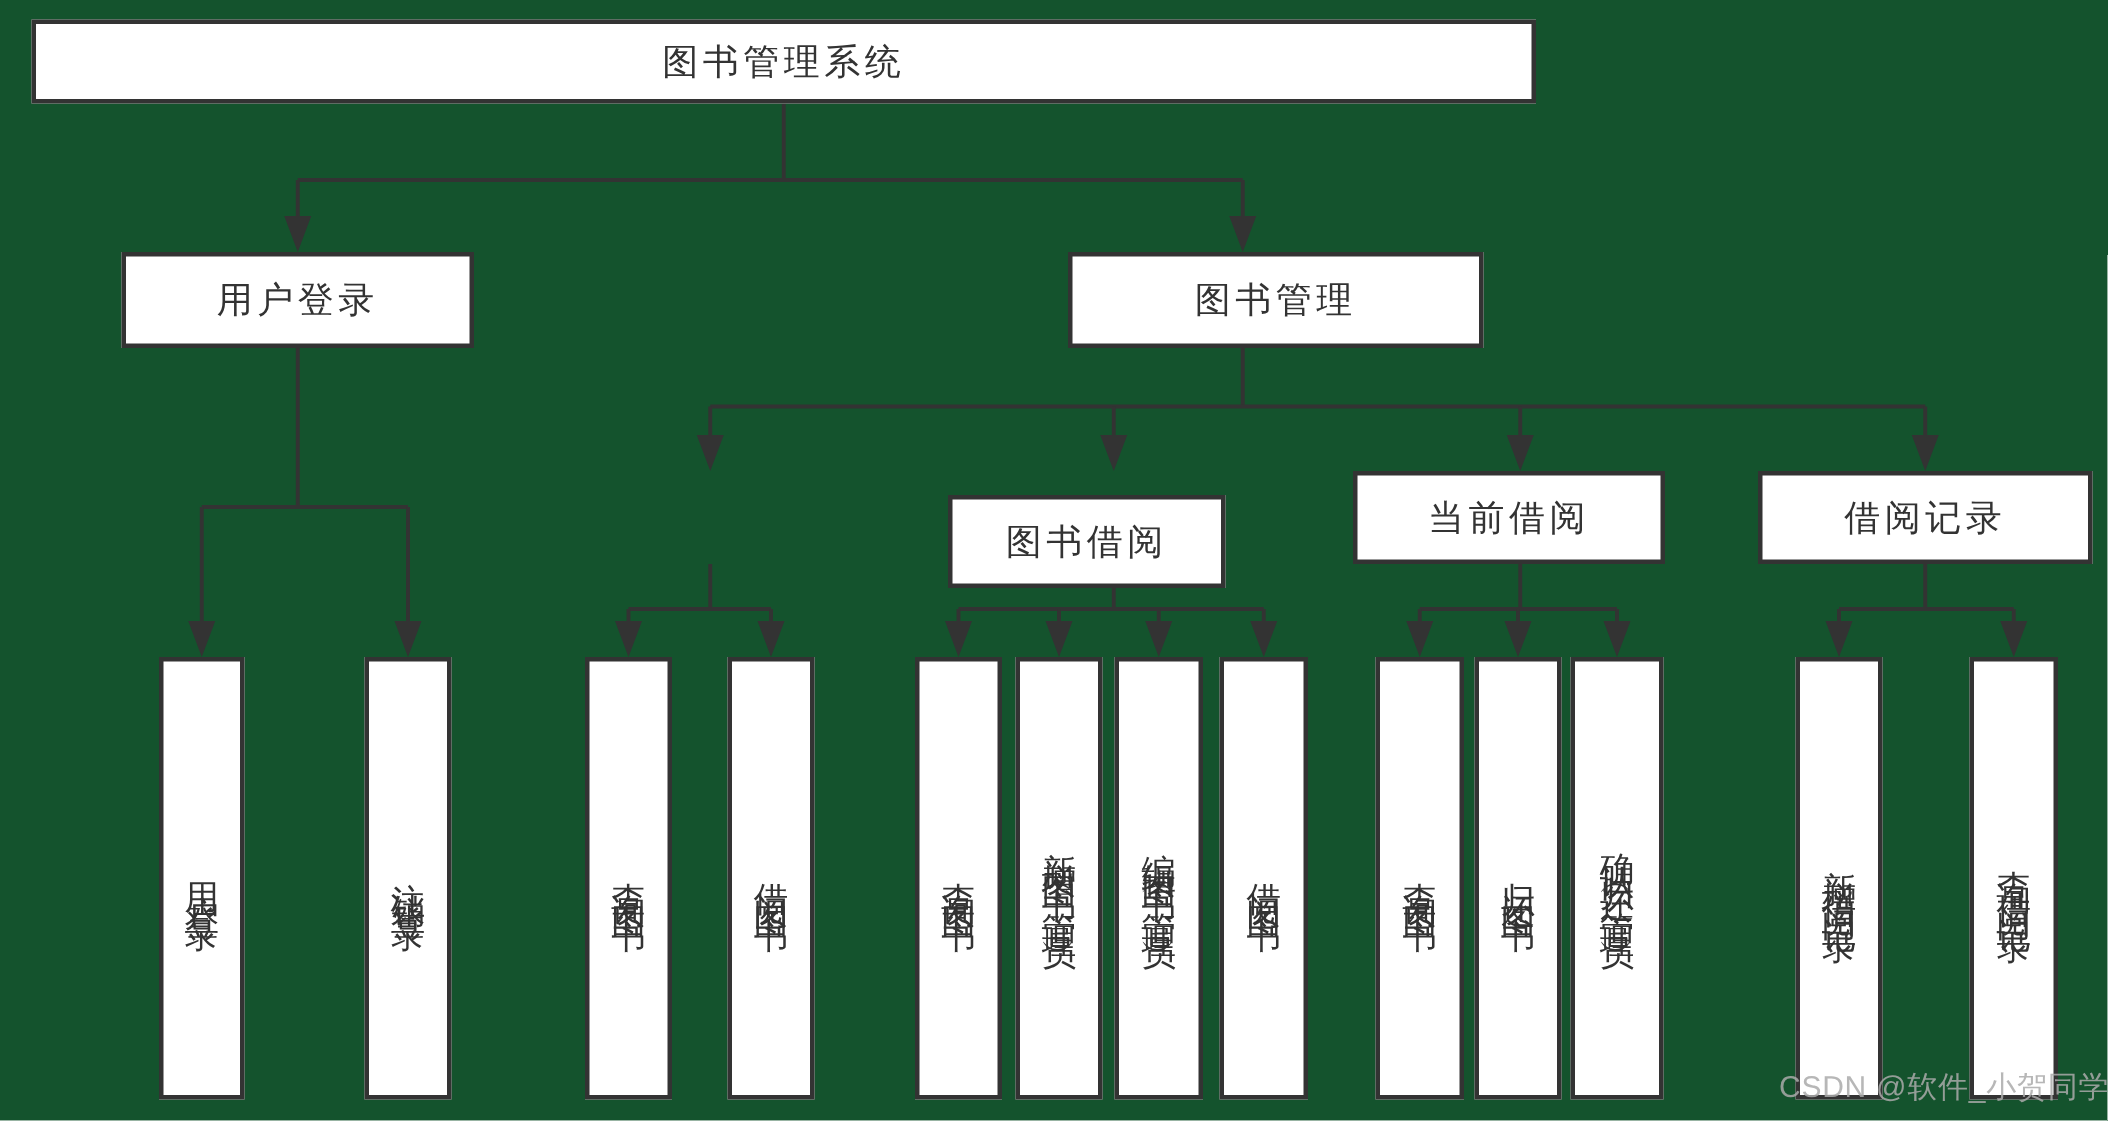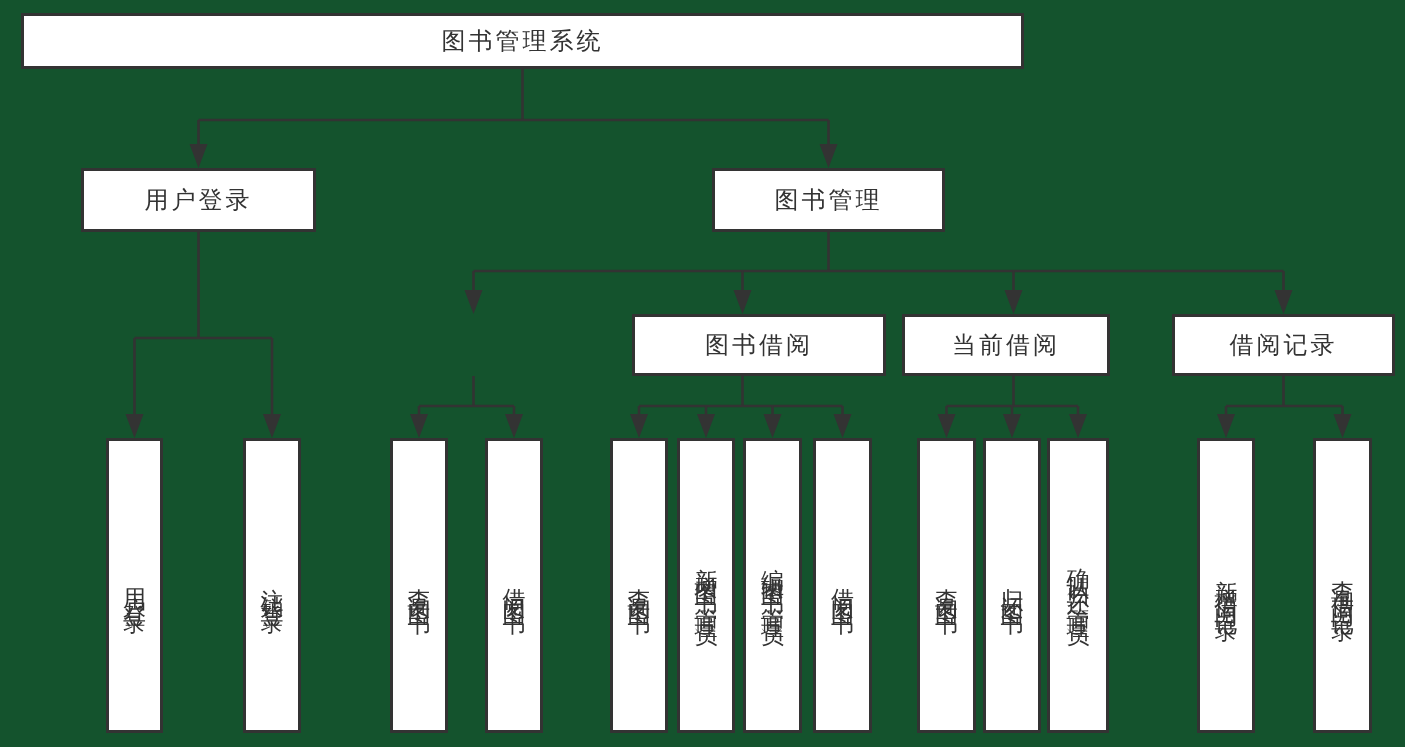"图书管理" div.node { width: 233px -> 277px }
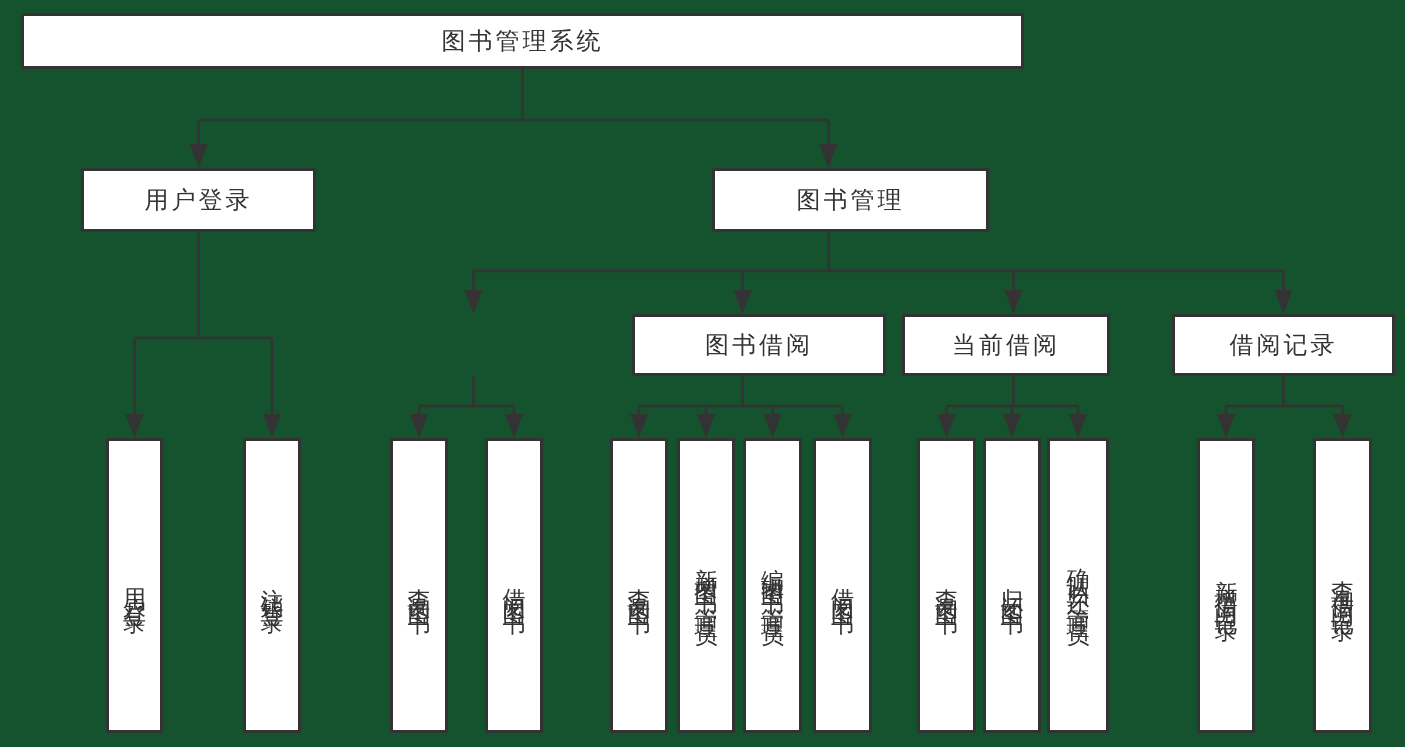"图书借阅" div.node { top: 314px -> 330px; width: 254px -> 185px }
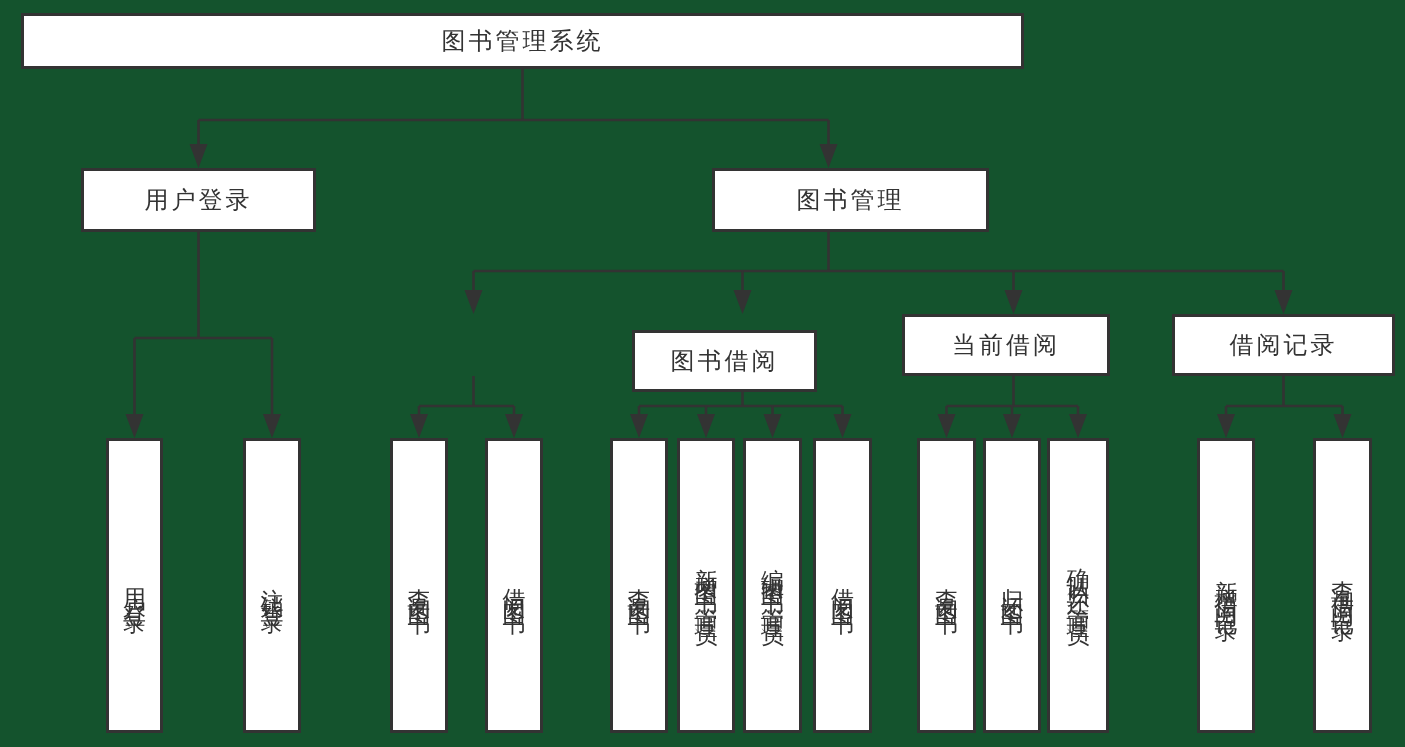"CSDN @软件_小贺同学" div.watermark { html: none -> <div>CSDN @软件_小贺同学</div> }
